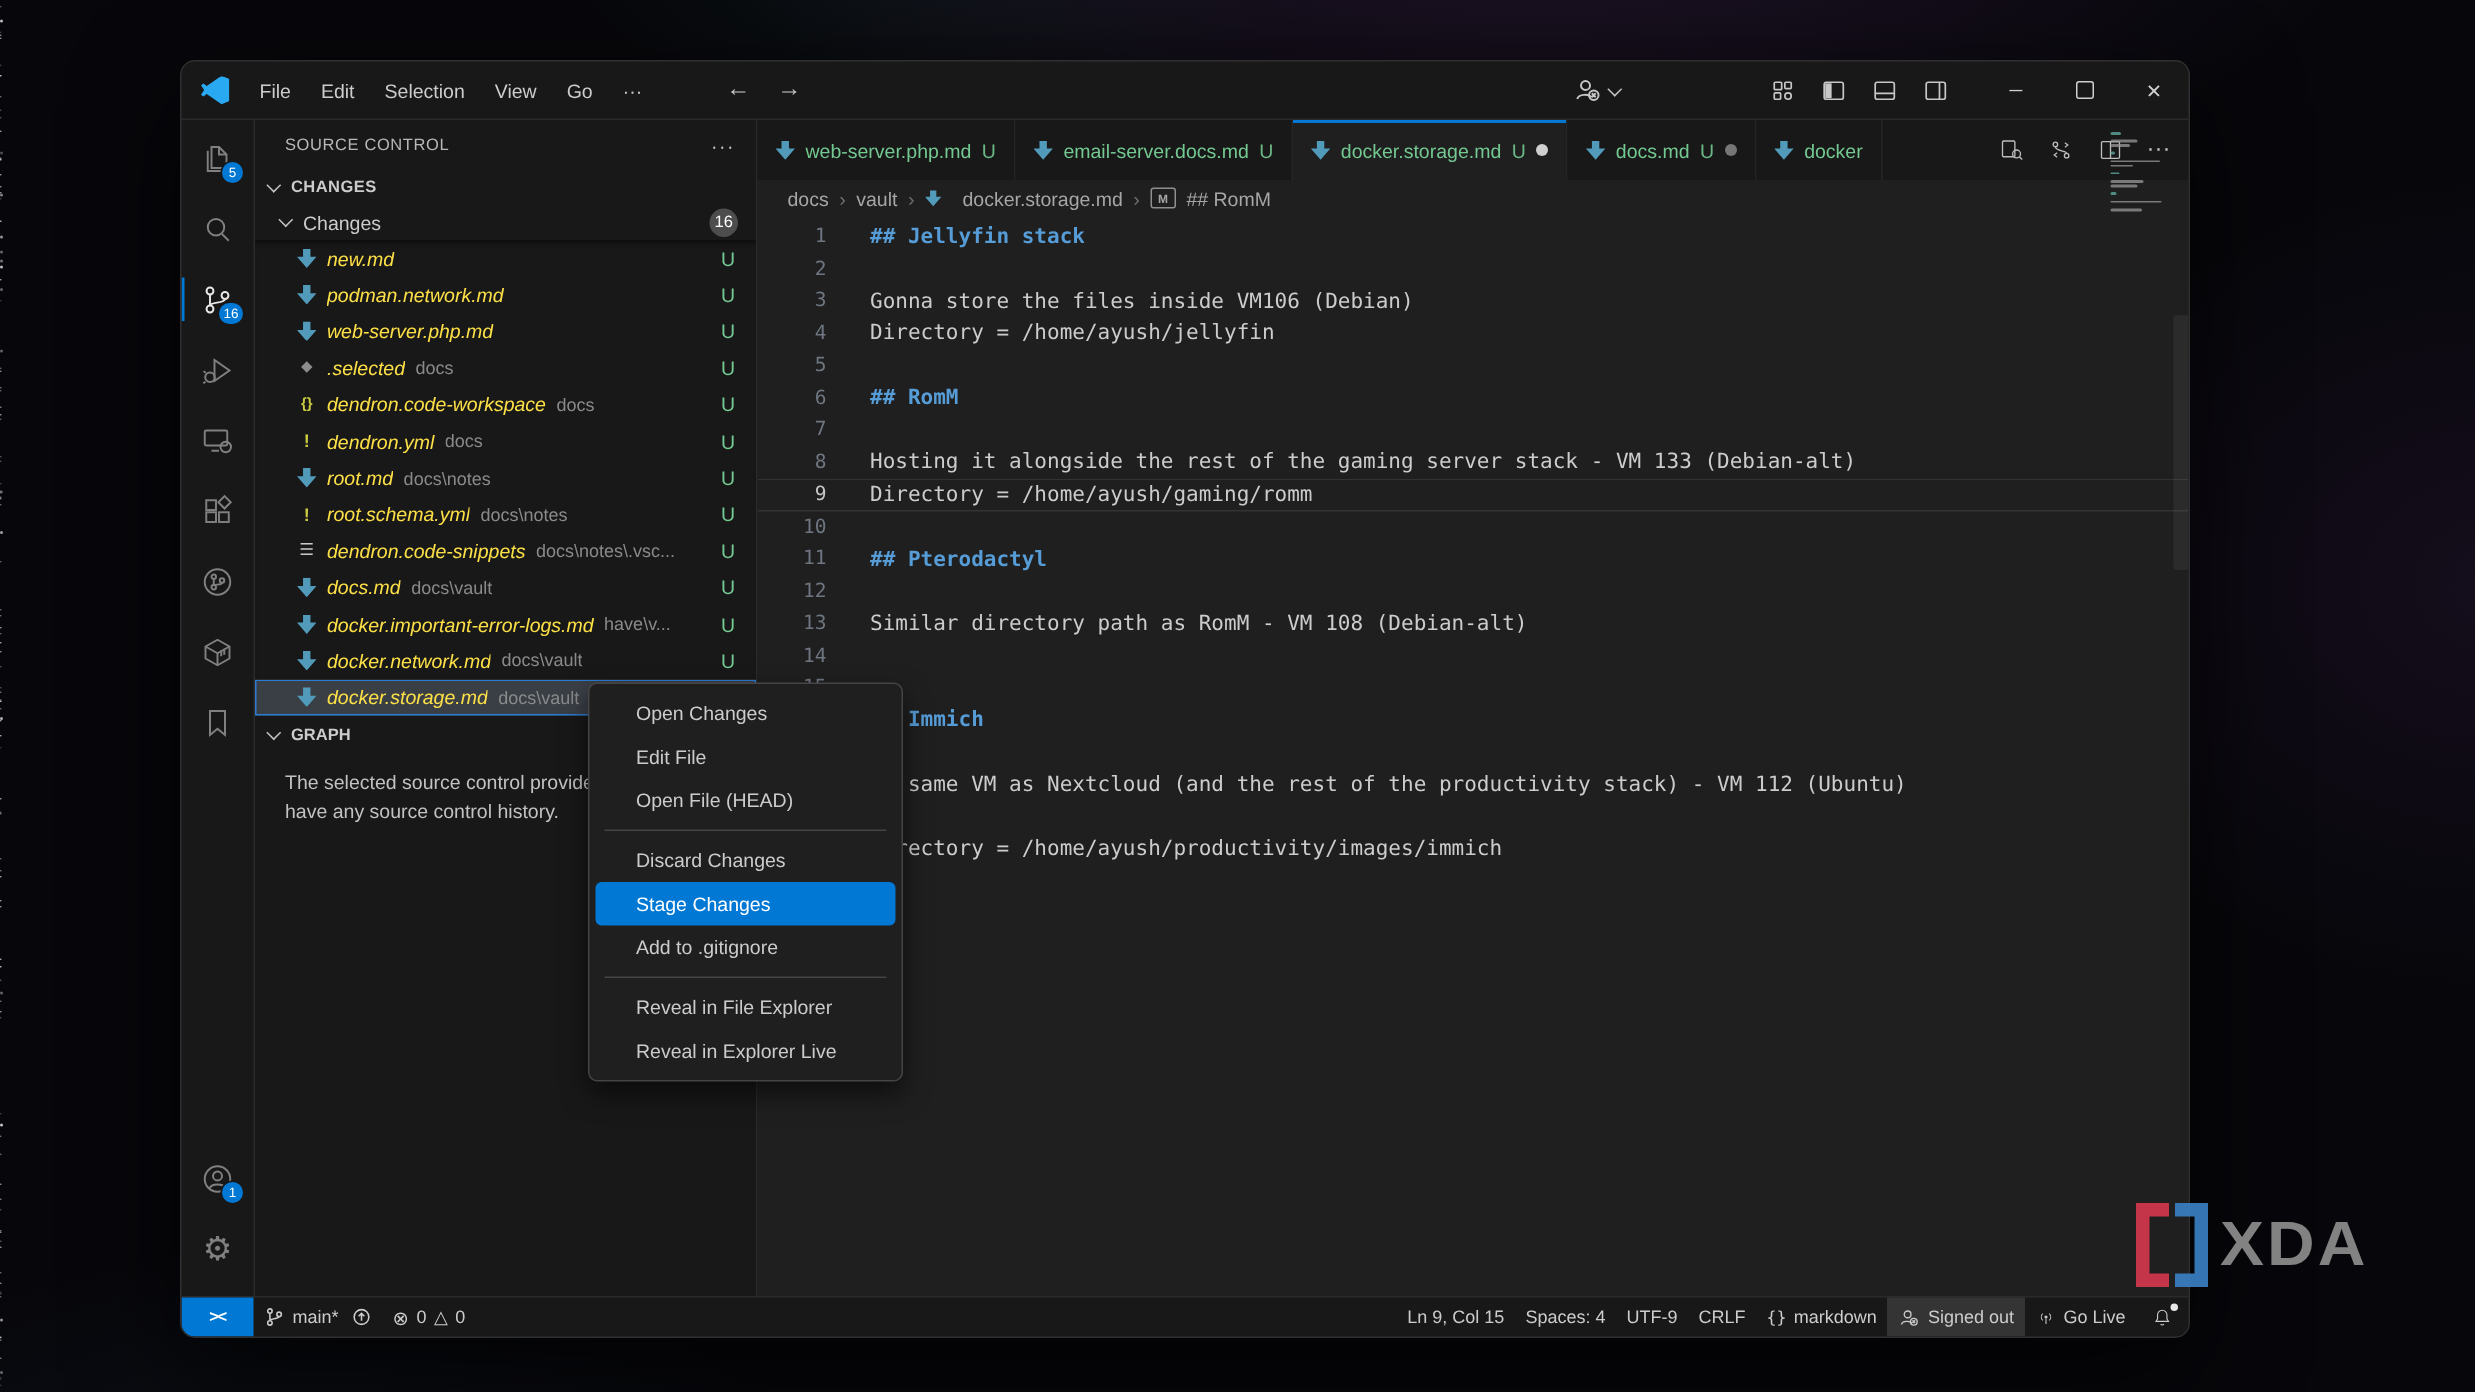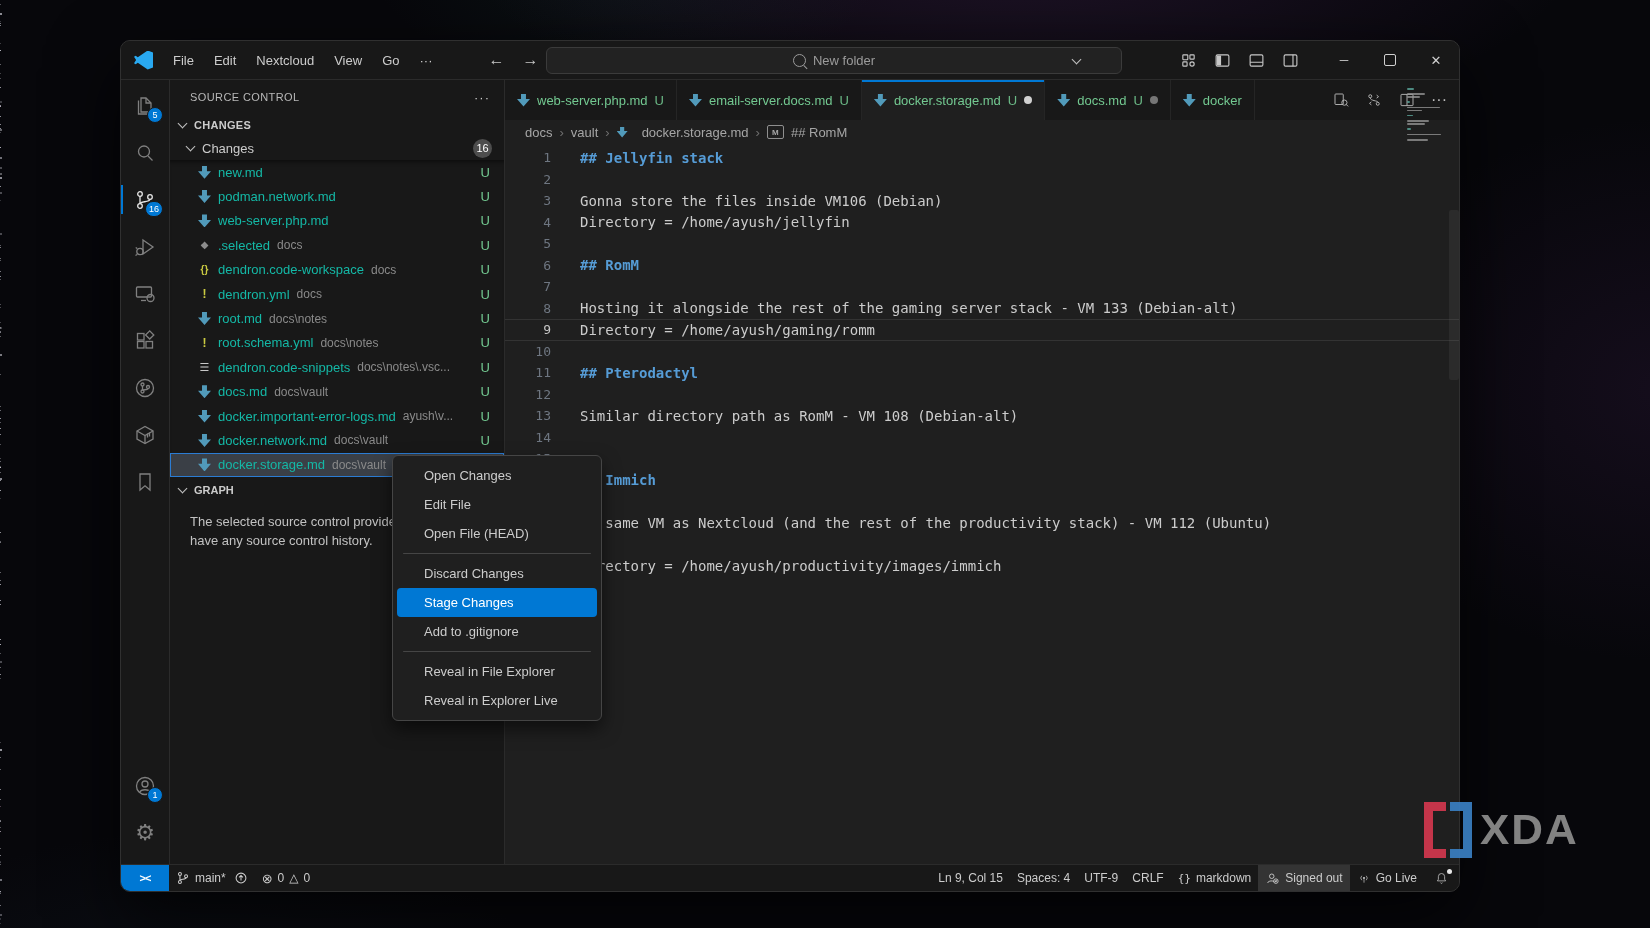"Nextcloud" div.menu-item { text: Nextcloud -> Selection }
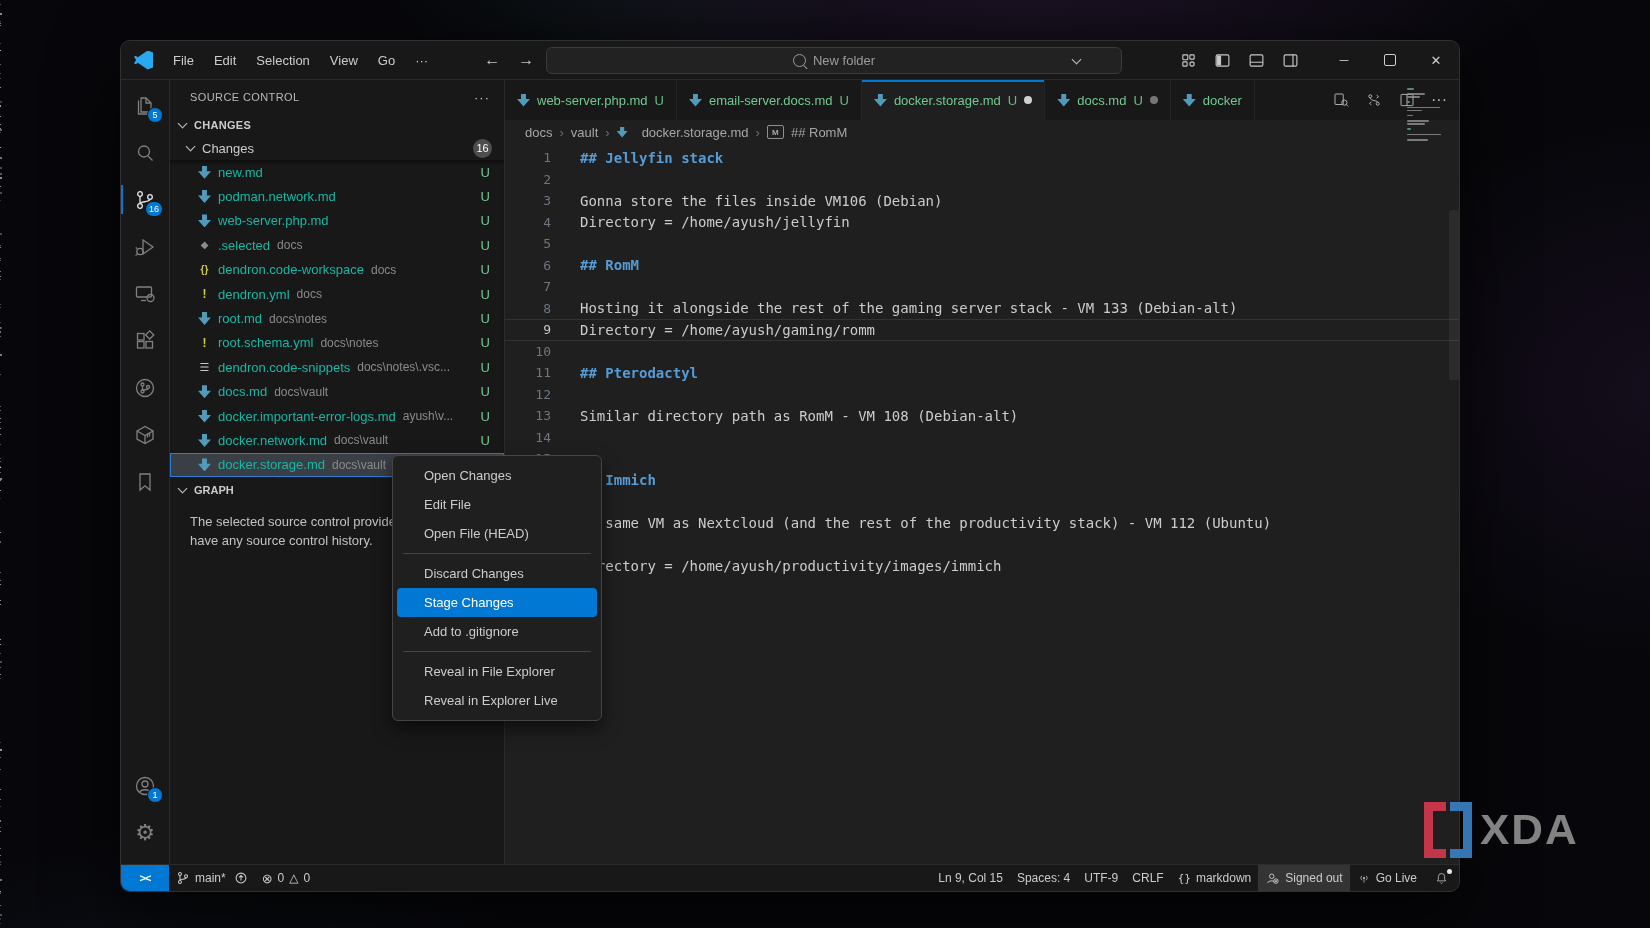"New folder" div.cmd-center { html: <div> <span></span> <span>New folder</span> </div> -> none }
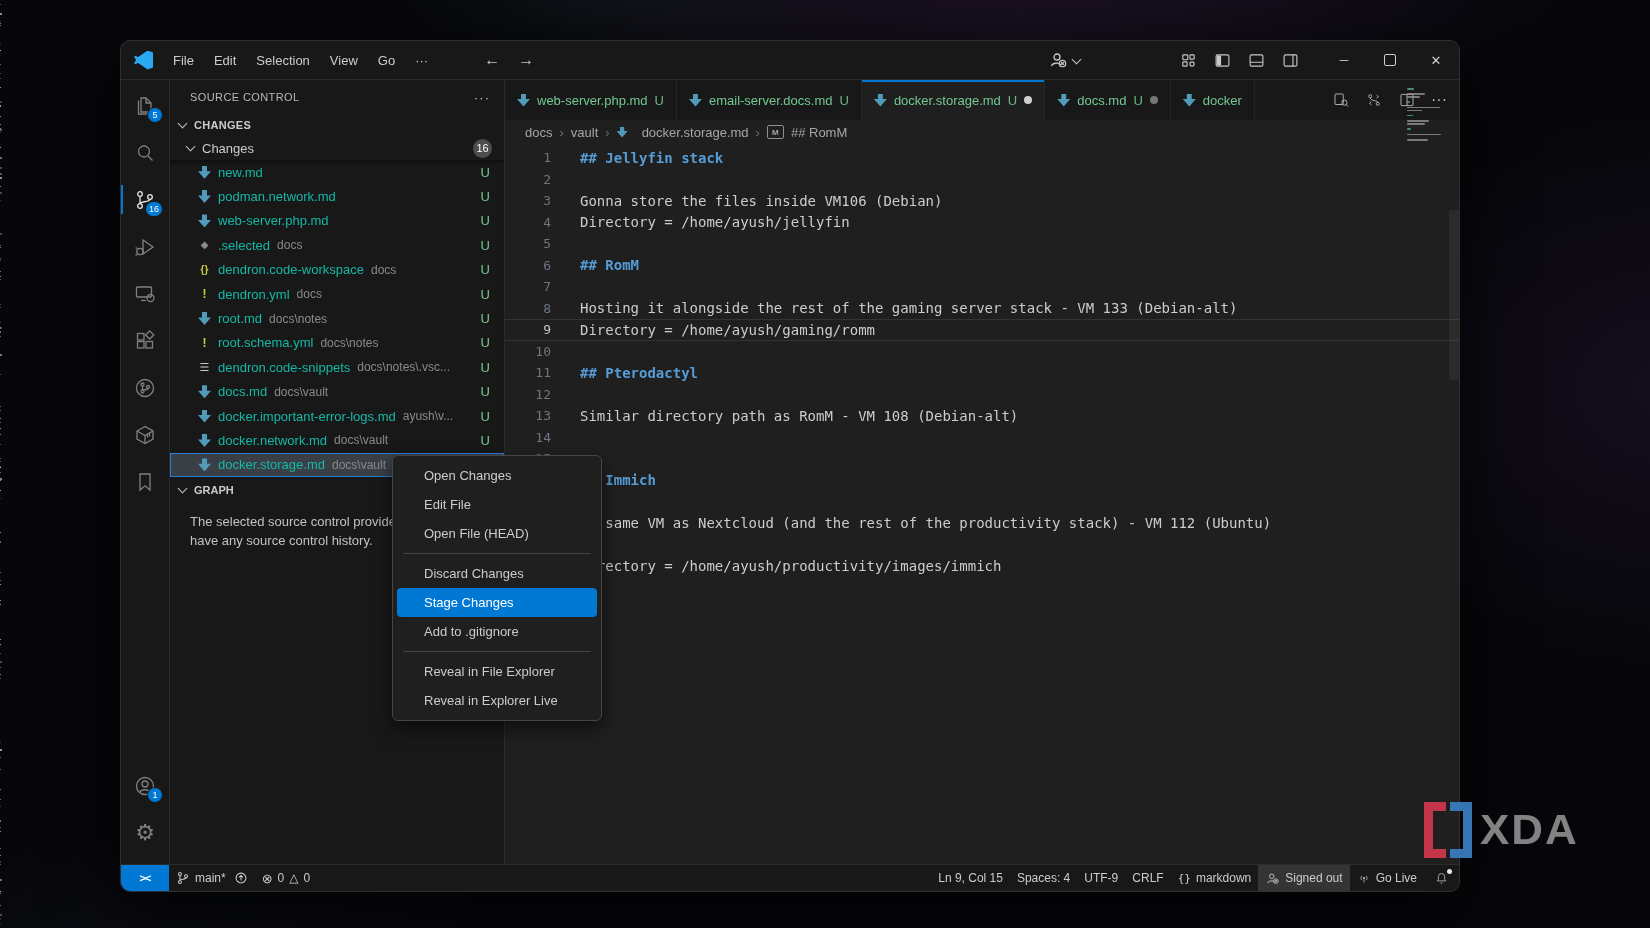"new.md" .fname { color: #14b8a6 -> #fde047; font-style: none -> italic }
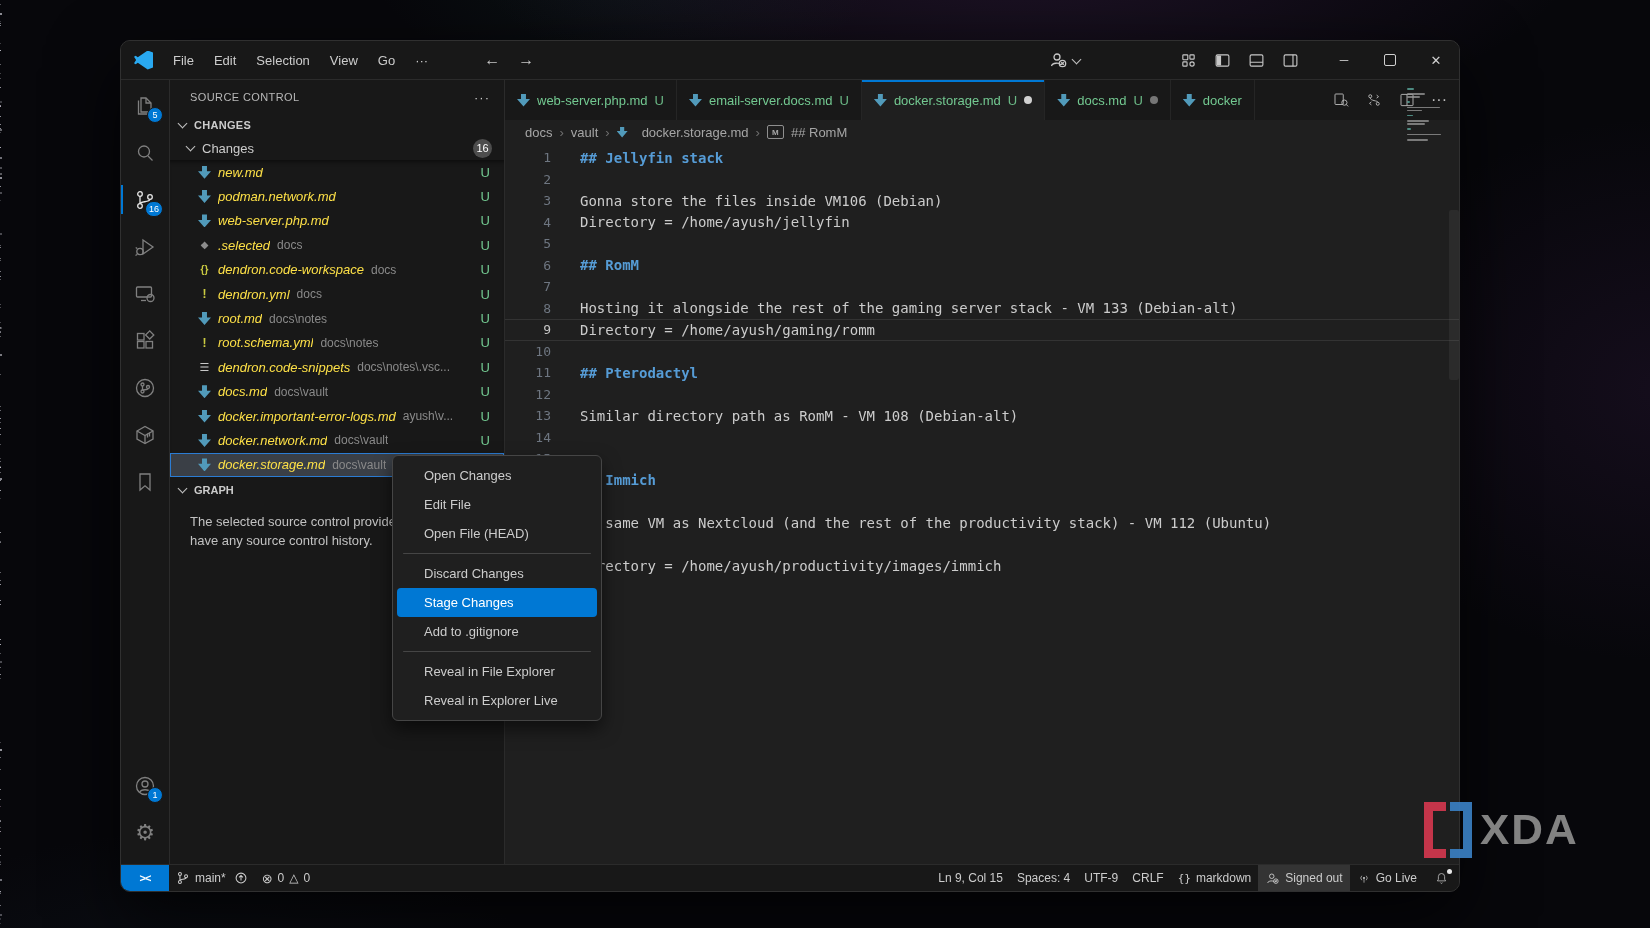"ayush\v..." span.fdesc { text: ayush -> have }
